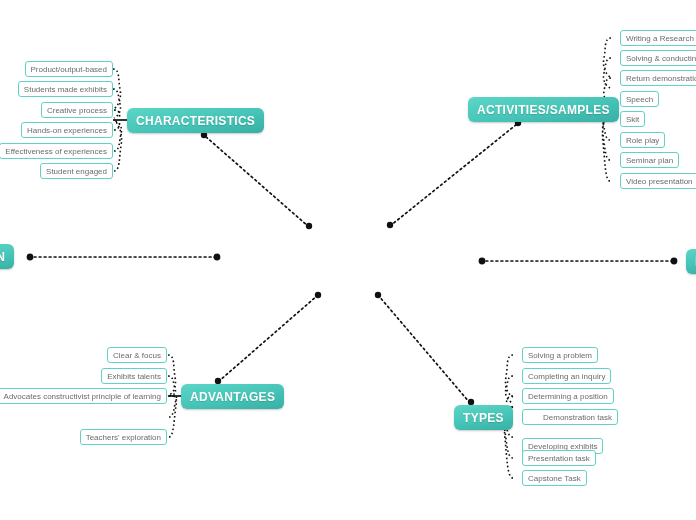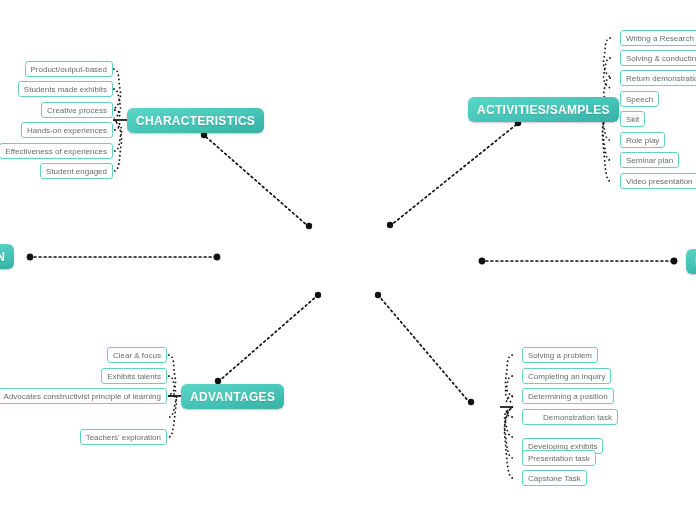"TYPES" div.branch { html: none -> <div> <span>TYPES</span> </div> }
